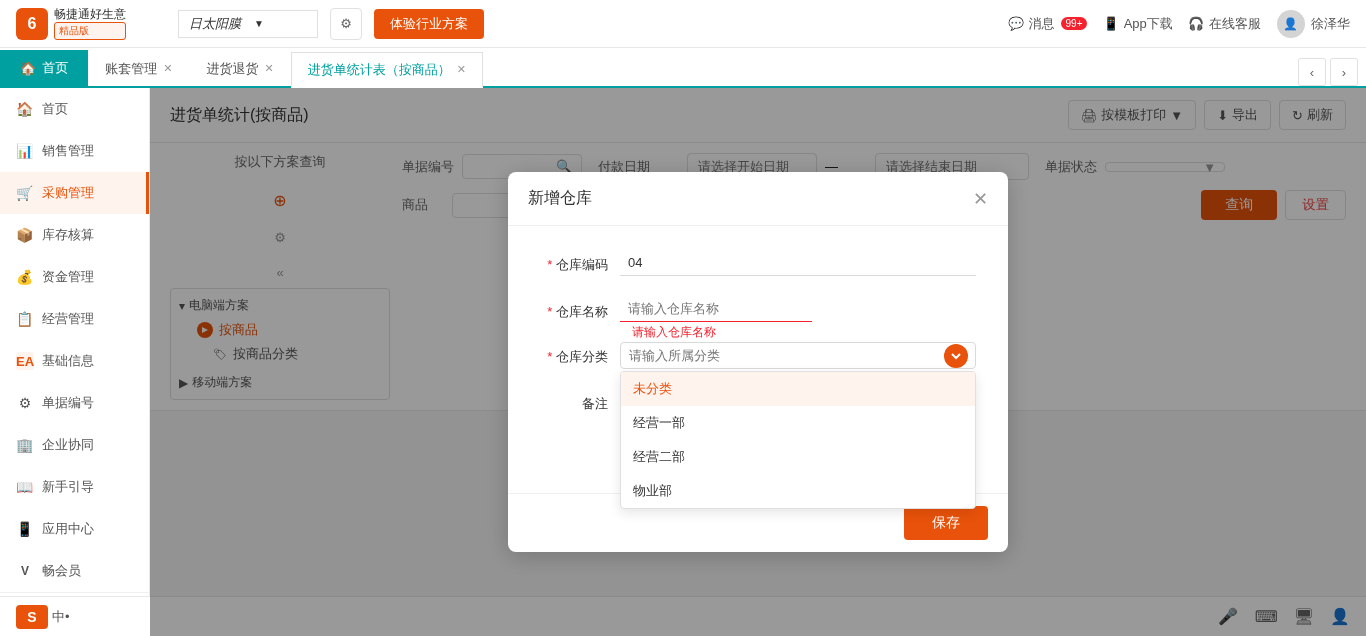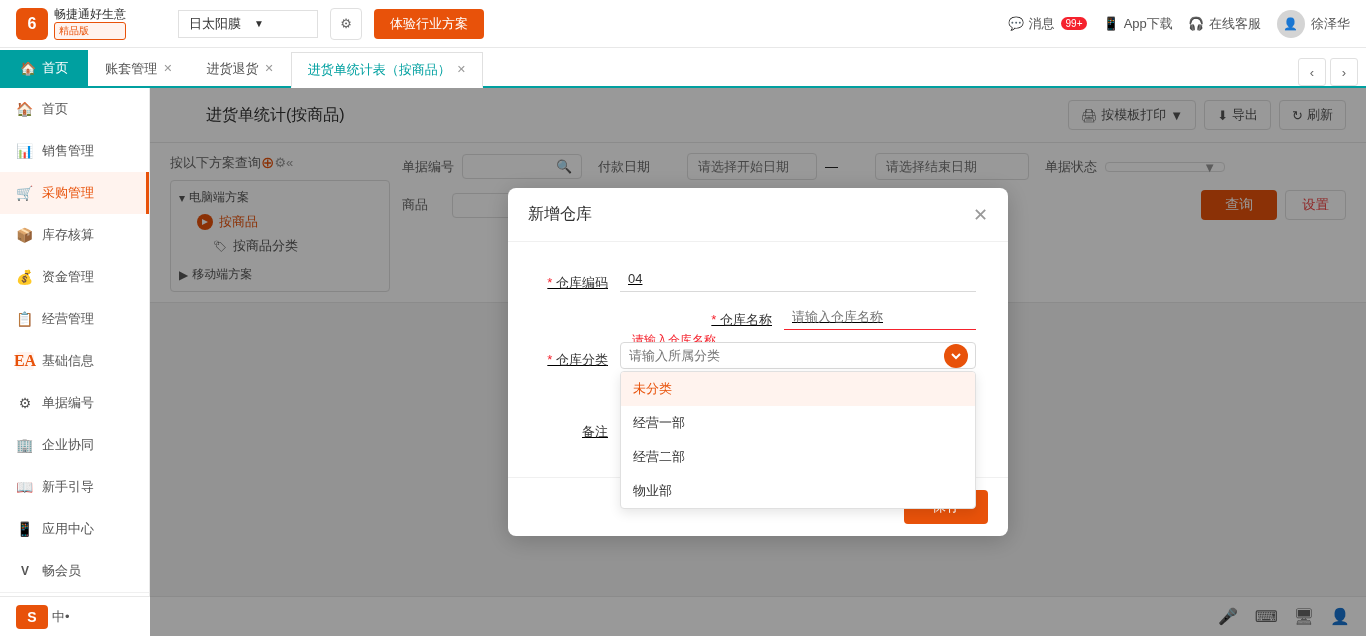"日太阳膜" .header-selector { font-style: none -> italic }
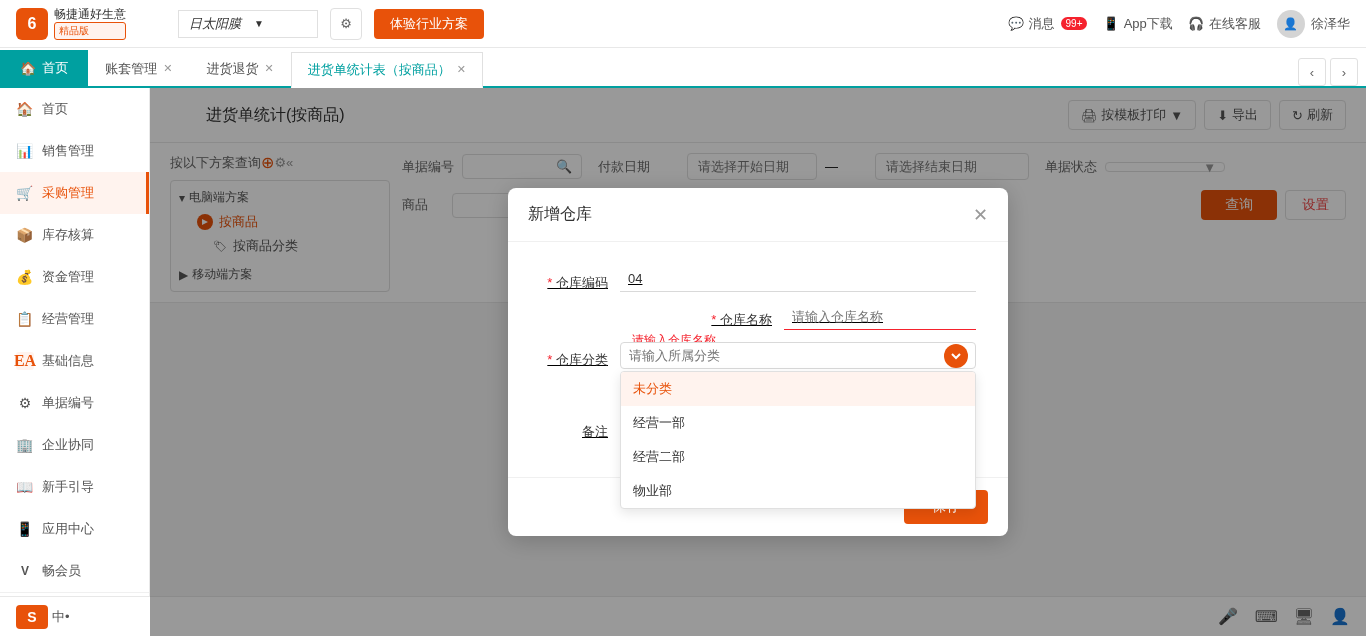"进货单统计(按商品)" .page-title { margin-left: 36px -> none }
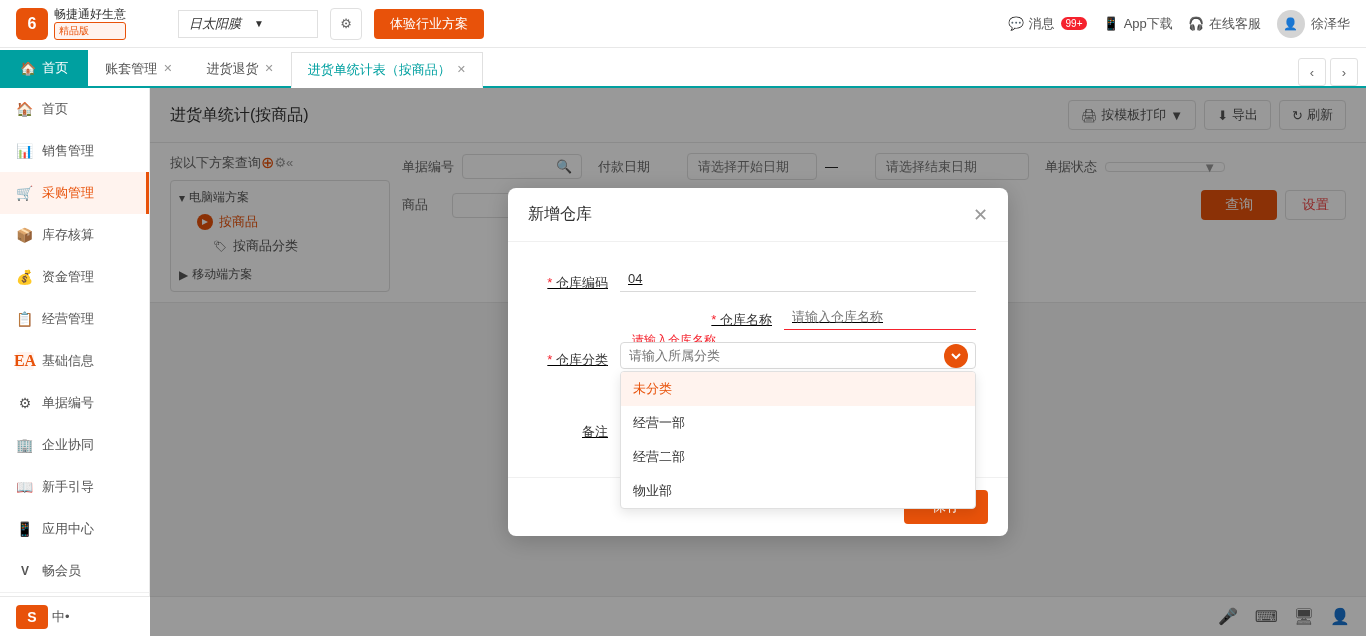"按以下方案查询" div { flex-direction: none -> column; gap: 0 -> 20px }
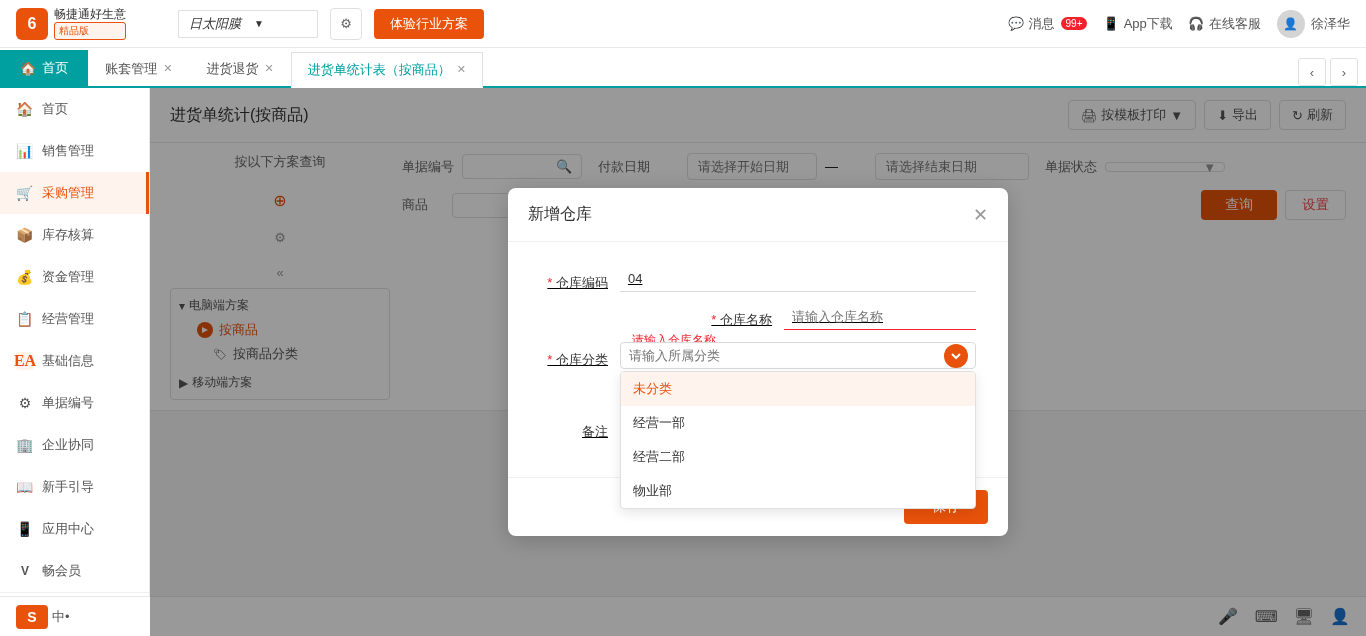"仓库编码" .form-row { align-items: flex-end -> flex-start; margin-bottom: 12px -> 20px; text-decoration: underline -> none }
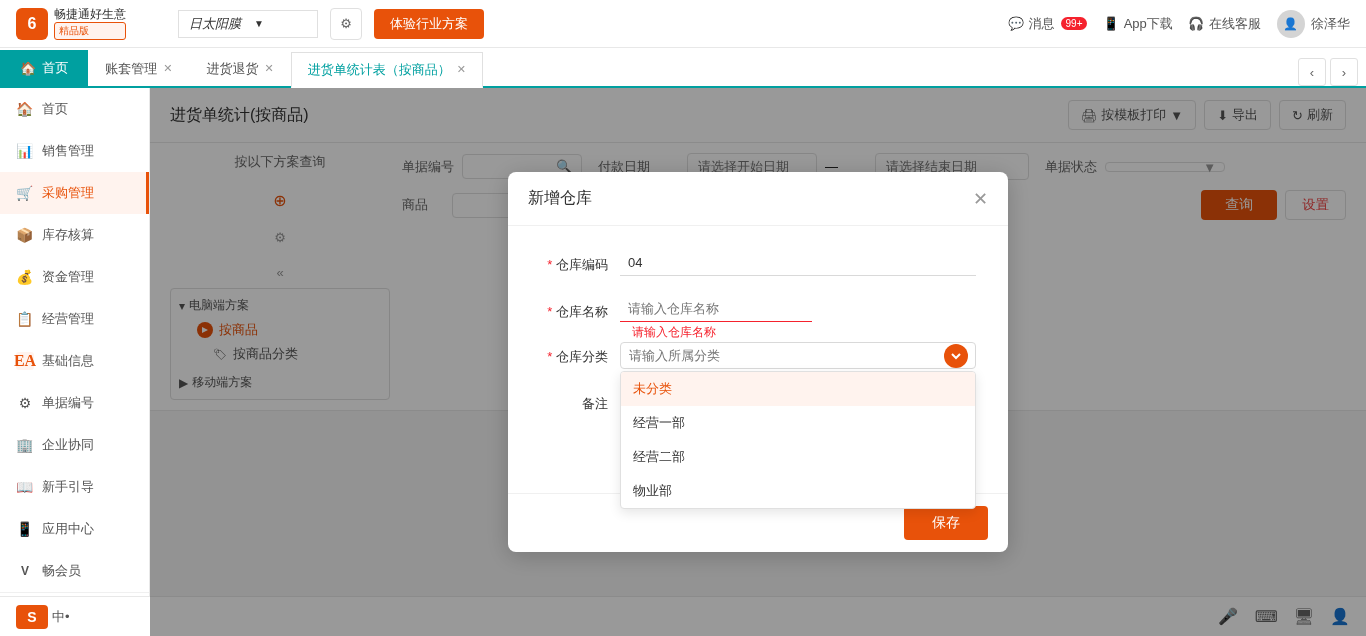"EA" span.sidebar-icon { font-family: Liberation Serif, serif -> none; font-size: 16px -> 13px }
